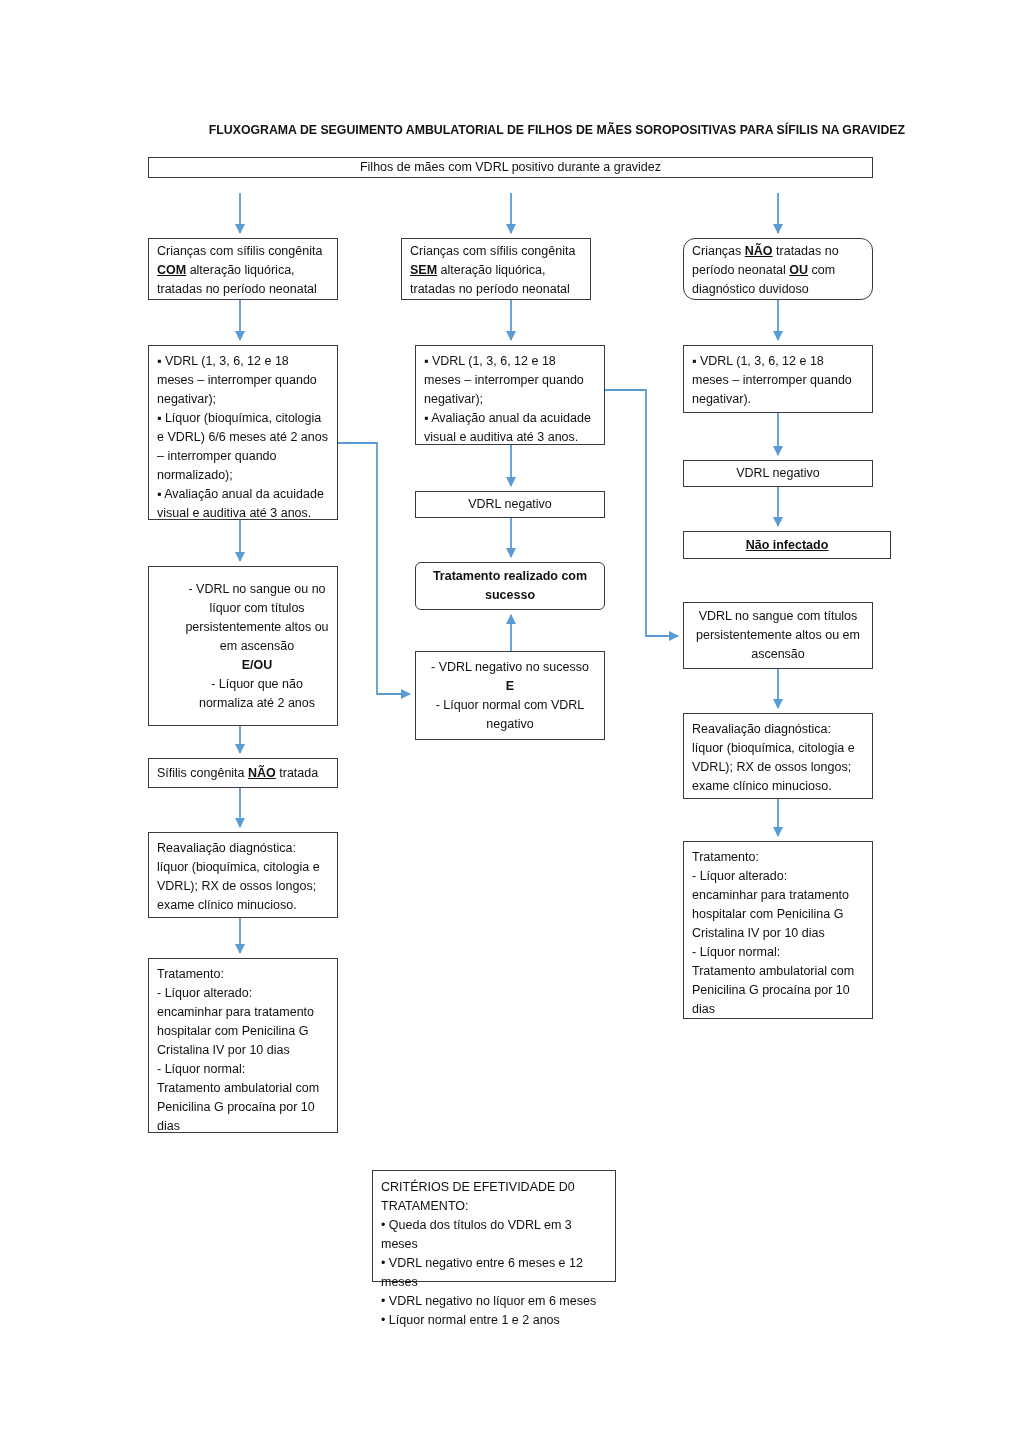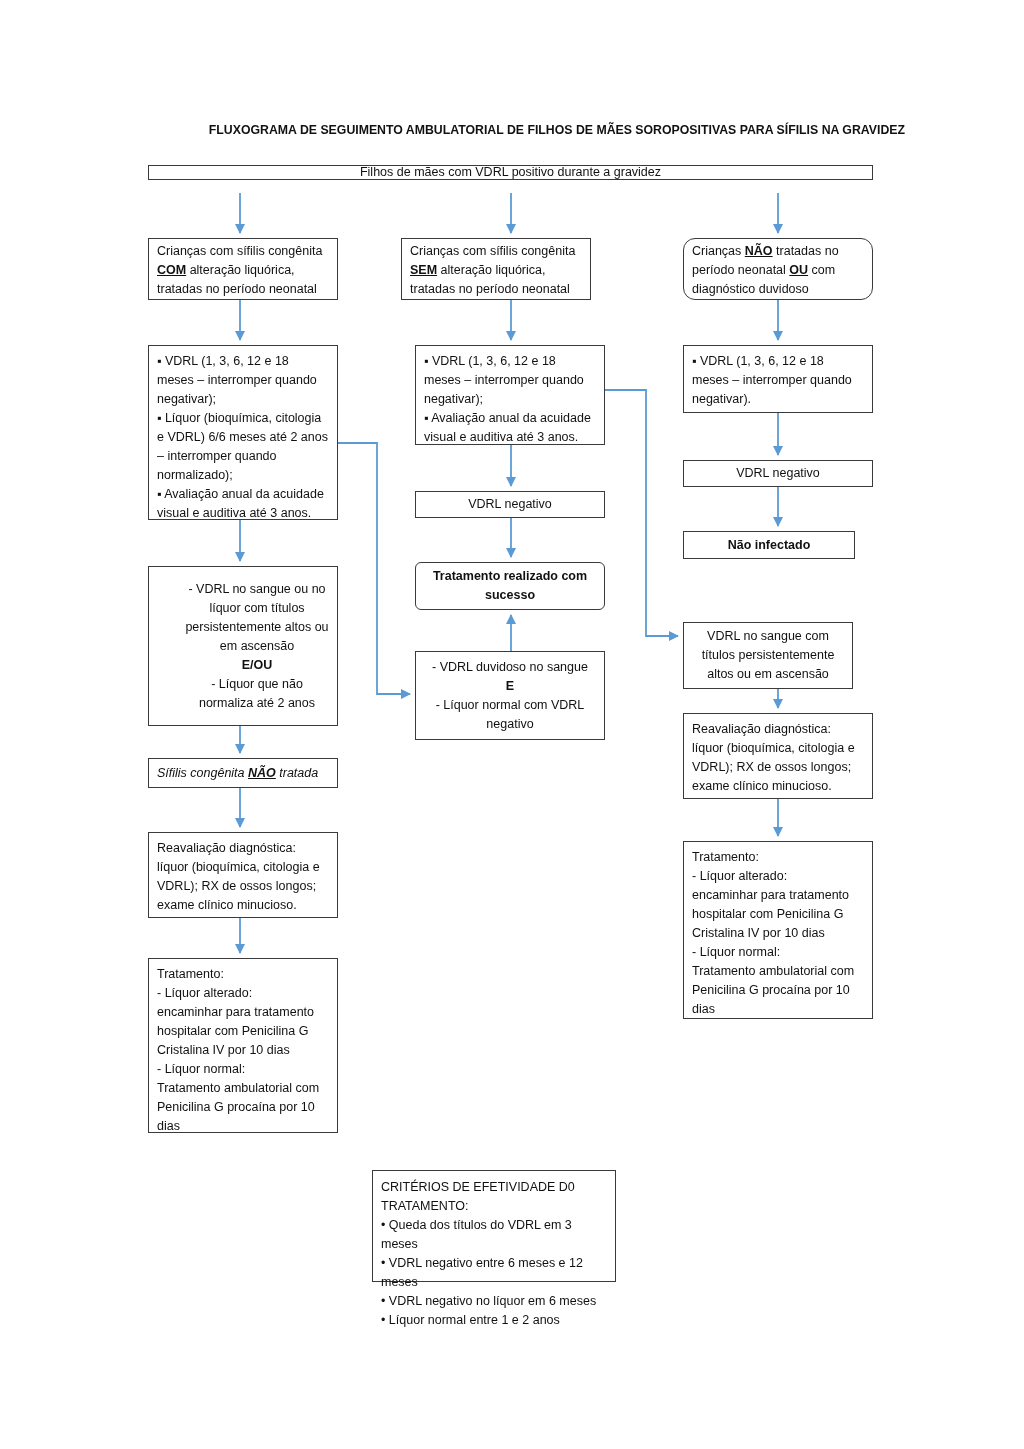"Filhos de mães com VDRL" div.box { height: 15px -> 21px; top: 165px -> 157px }
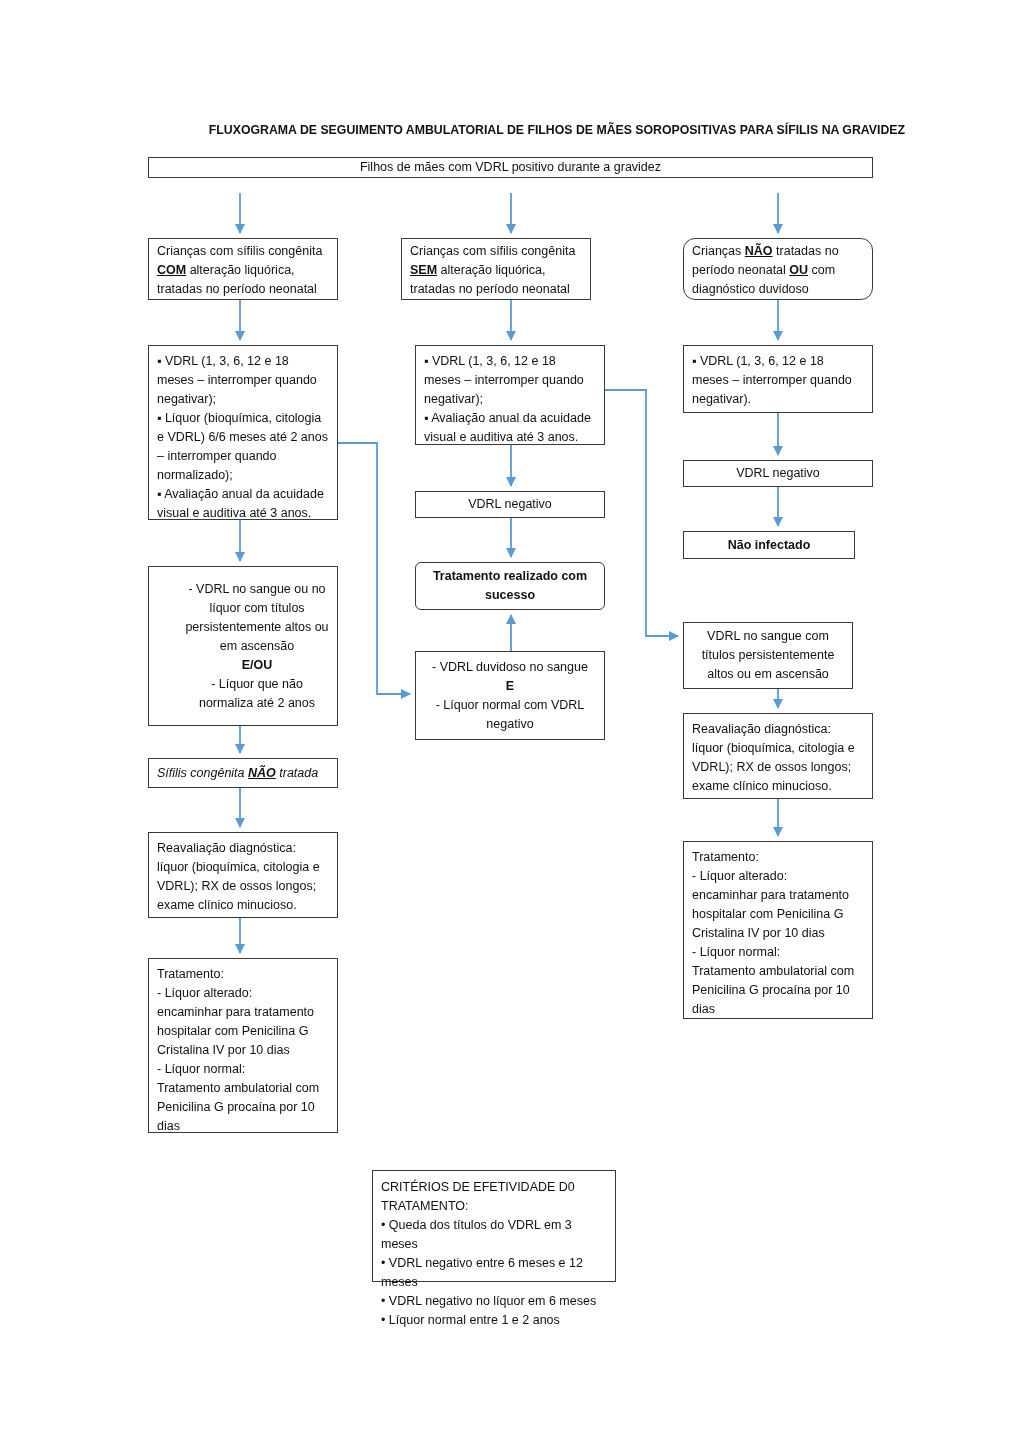"Não infectado" div.box { text-decoration: none -> underline; width: 172px -> 208px }
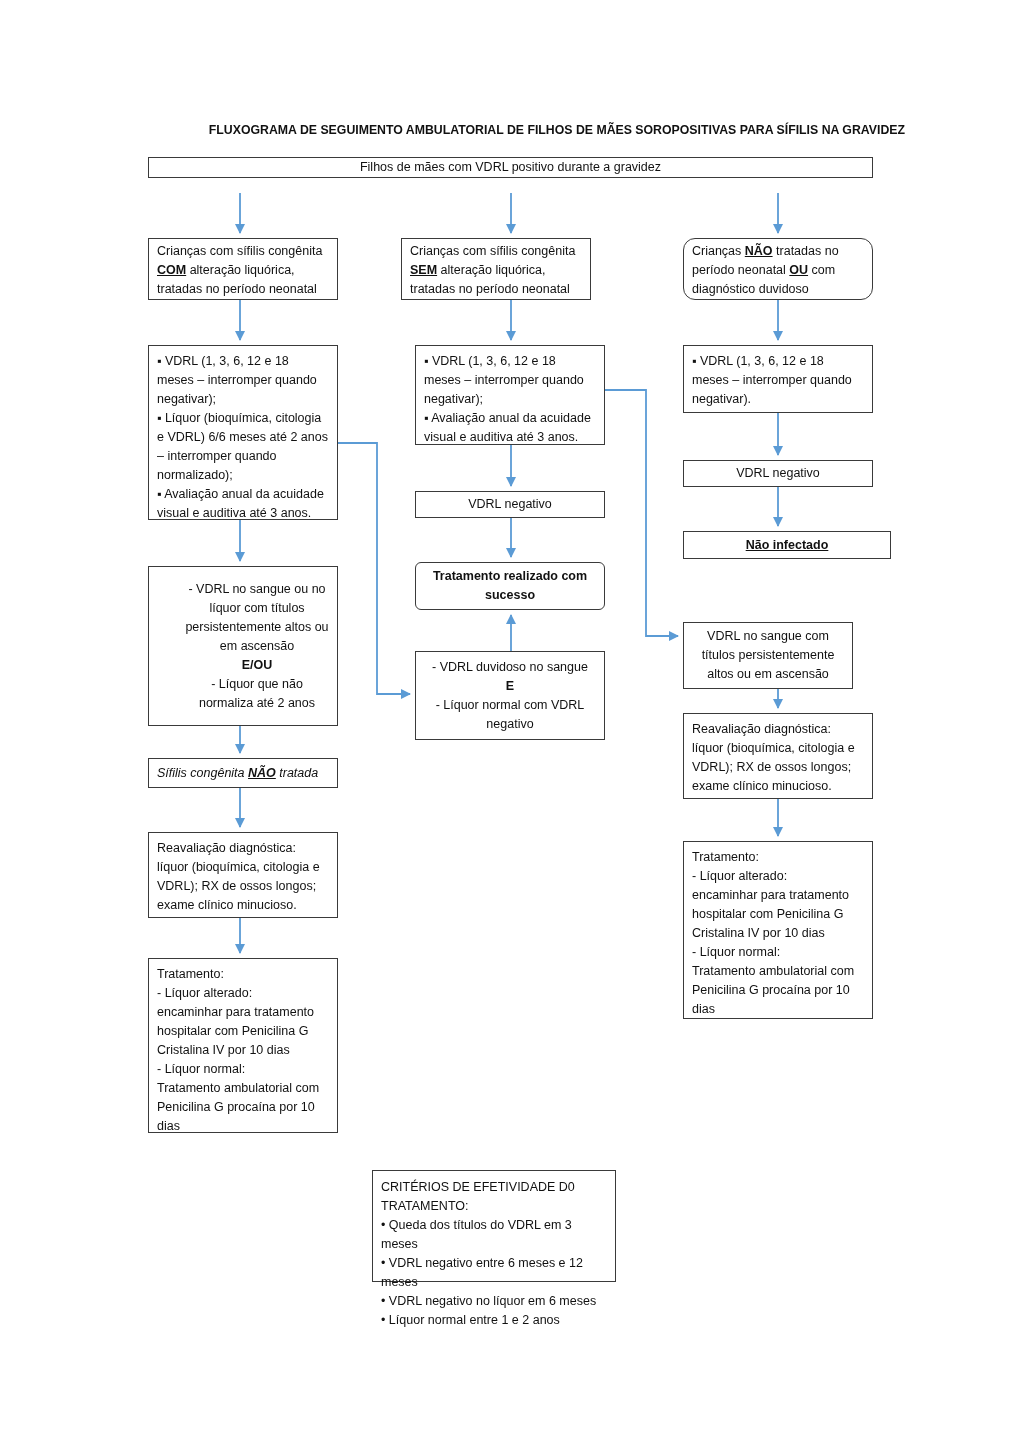"VDRL no sangue com títulos" div.box { top: 622px -> 602px; width: 170px -> 190px }
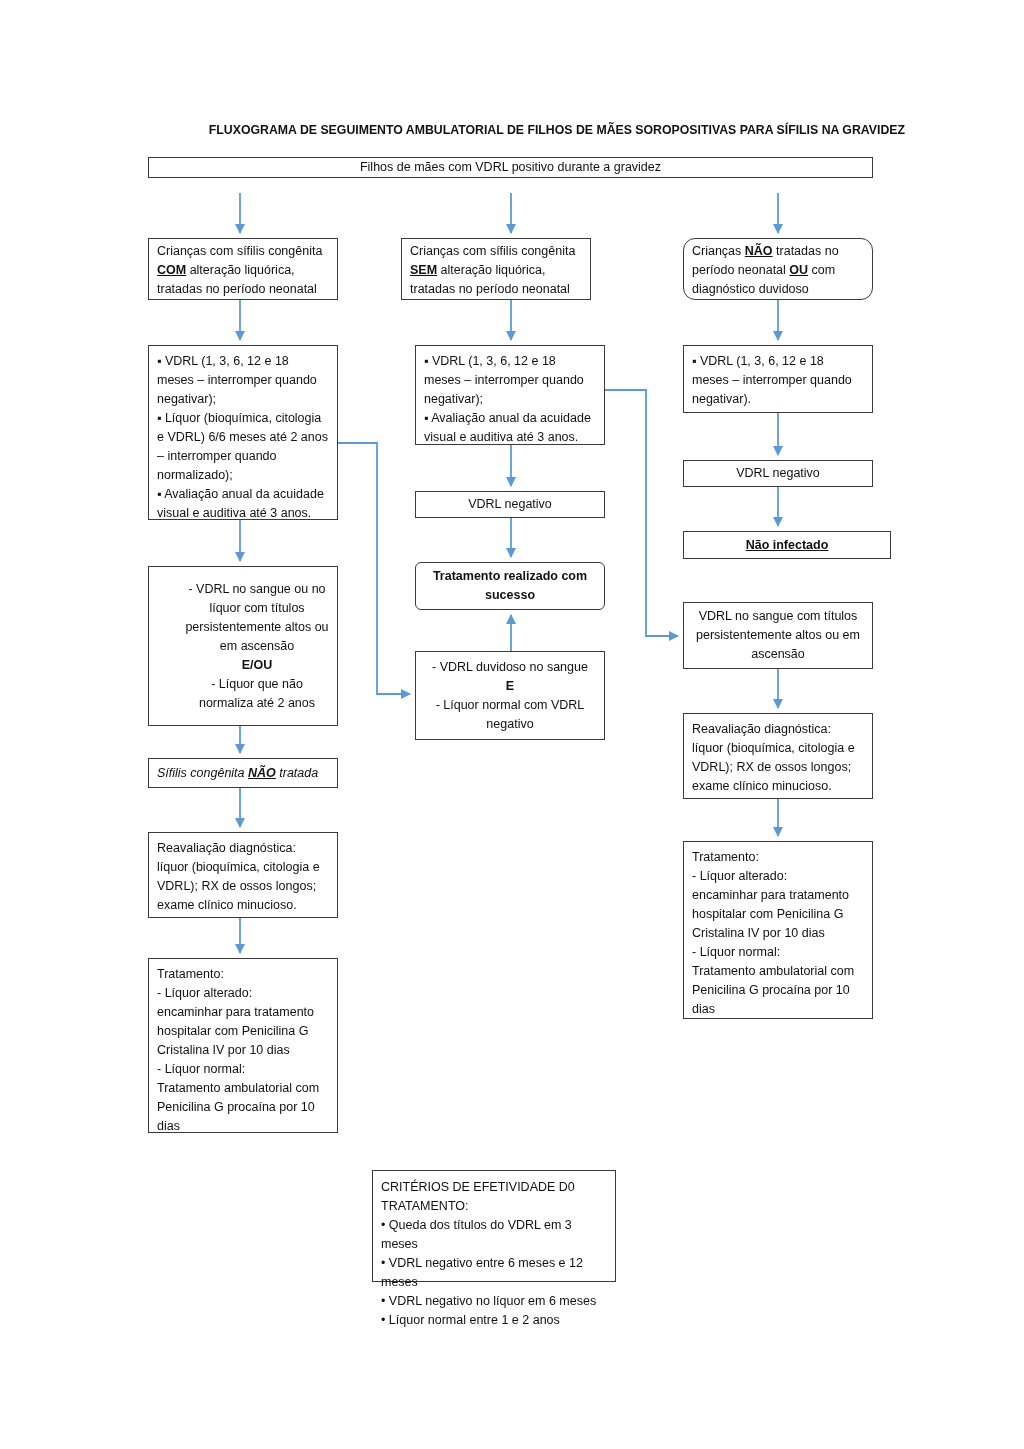"- VDRL duvidoso no sangue" div { text: duvidoso no sangue -> negativo no sucesso }
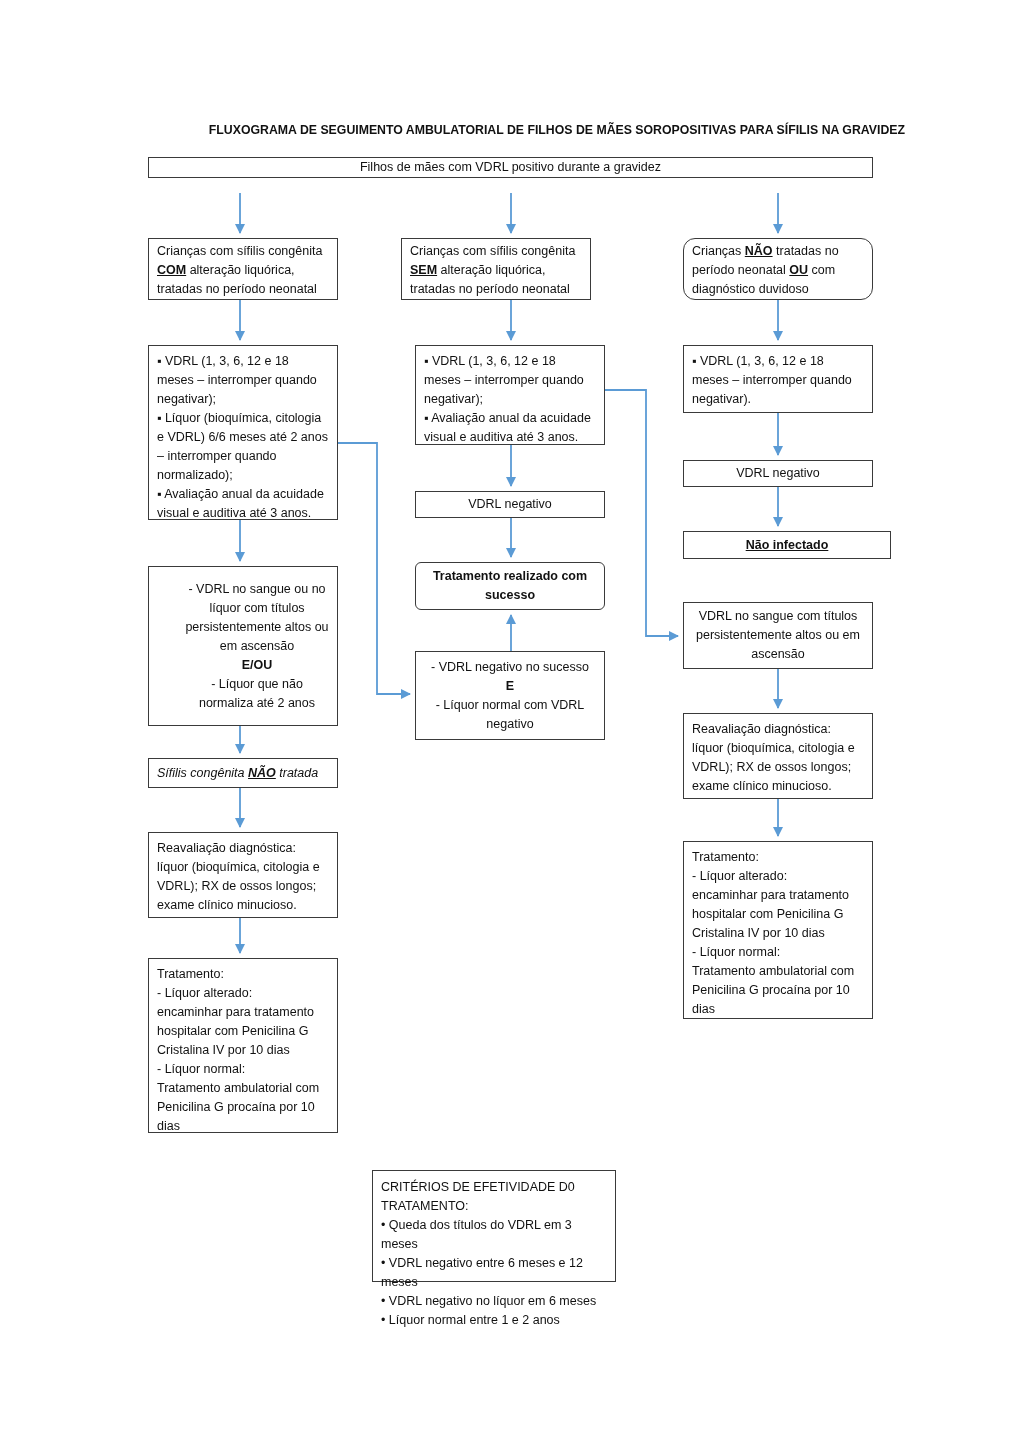"Sífilis congênita NÃO tratada" div.box { font-style: italic -> none }
